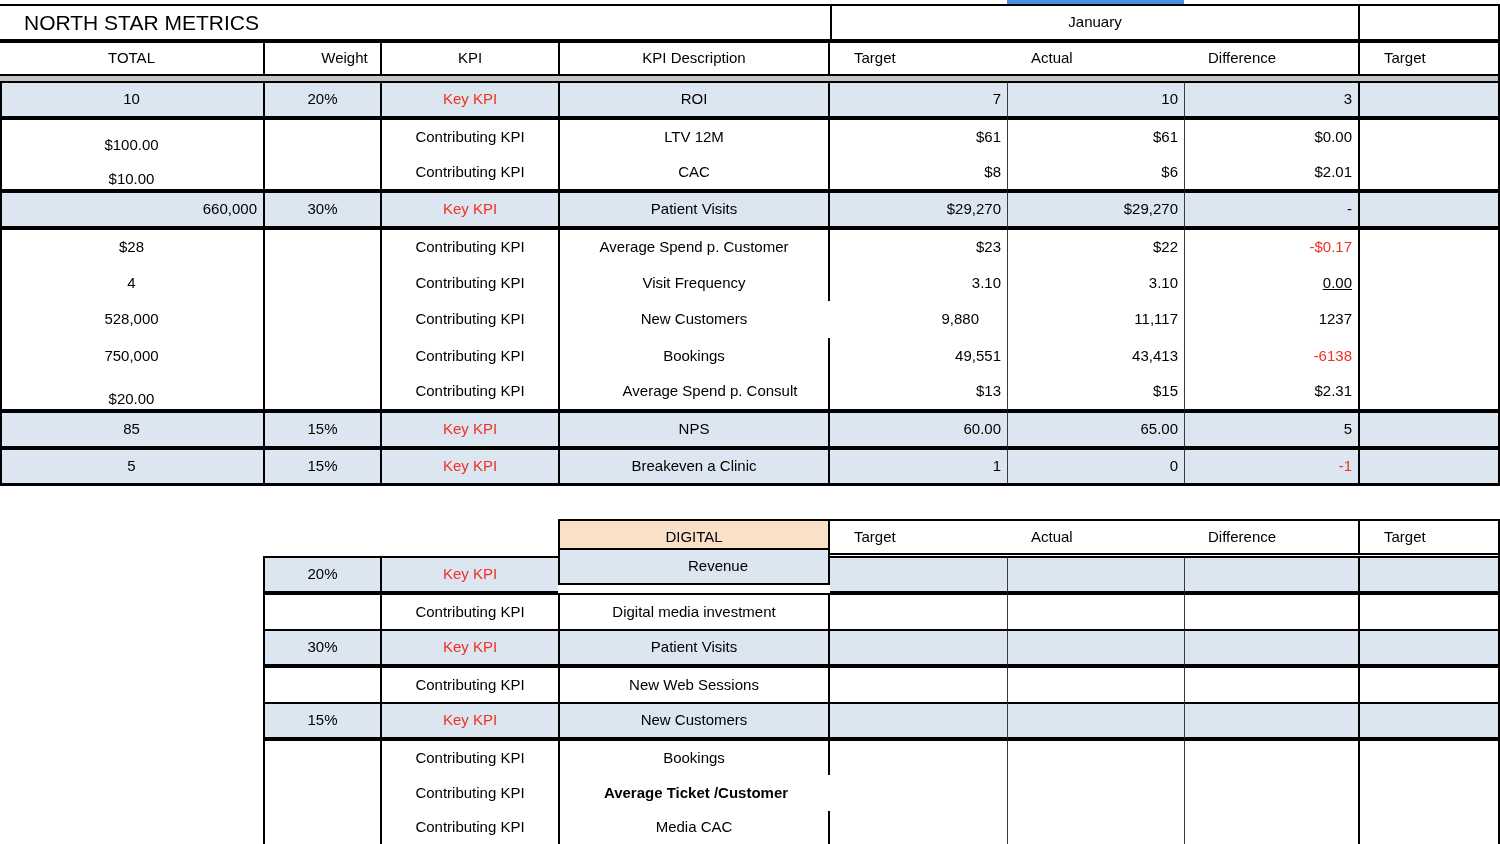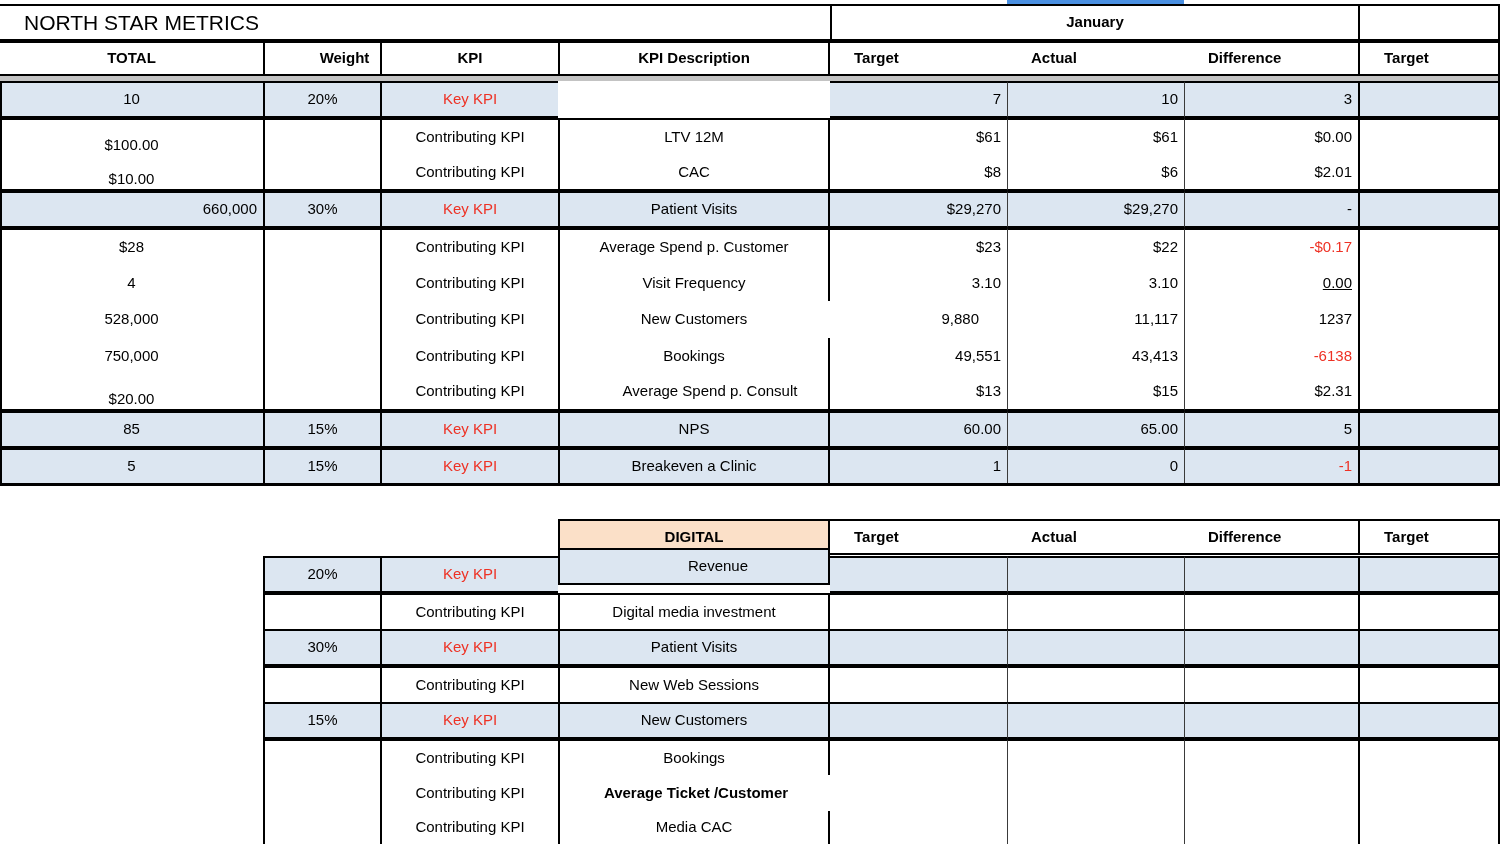"January" .bold { font-weight: bold -> normal }
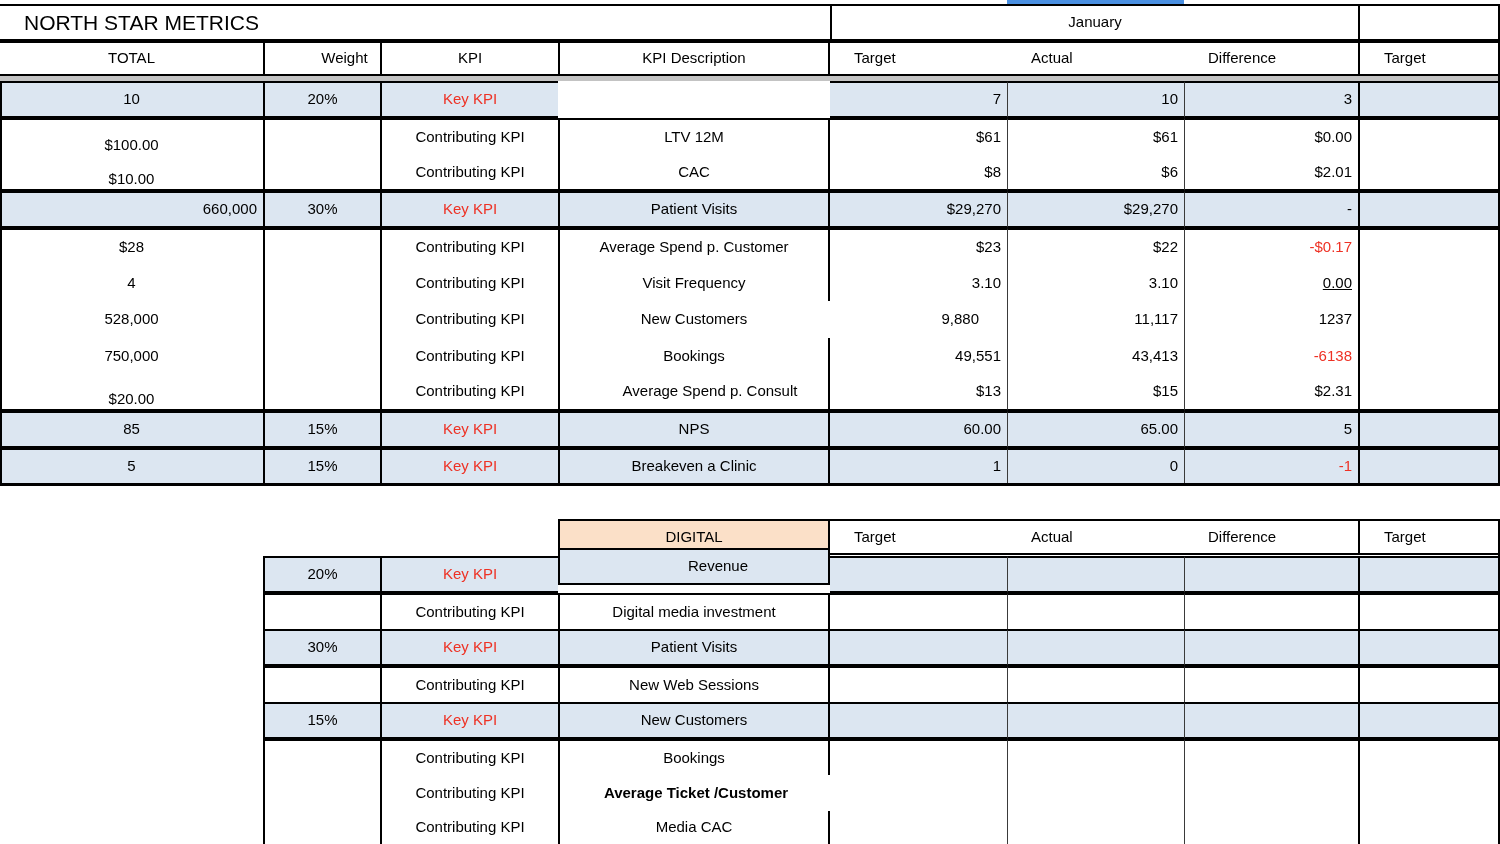"ROI" div.cell { html: none -> <div>ROI</div> }
